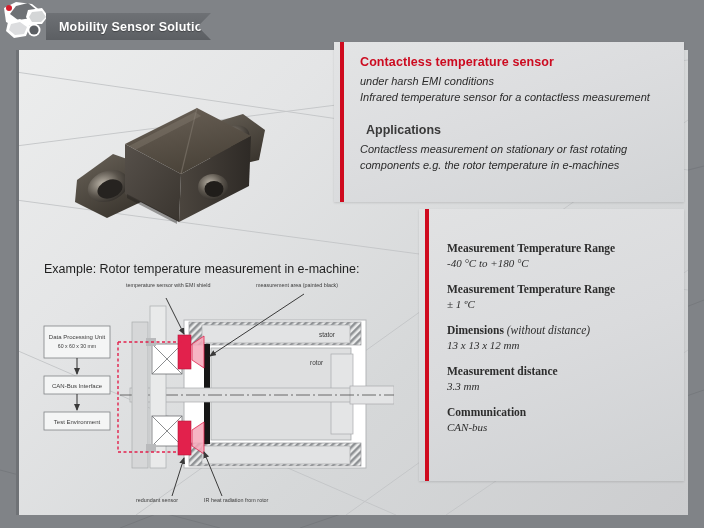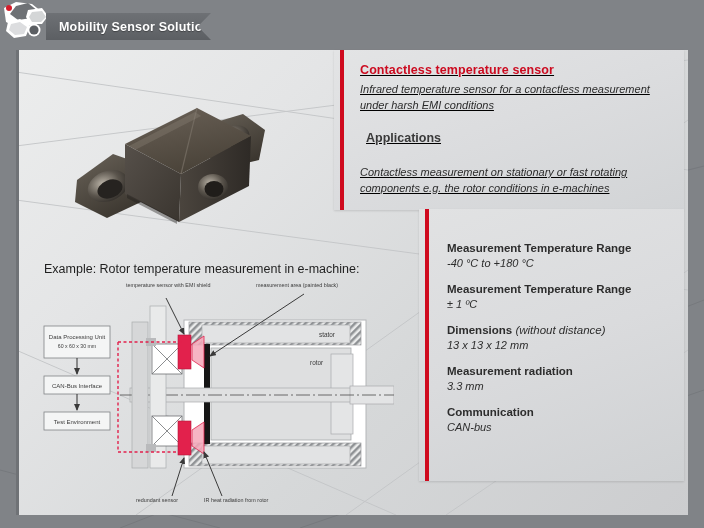"Contactless temperature sensor" #info { text-decoration: underline -> none; top: 50px -> 42px }
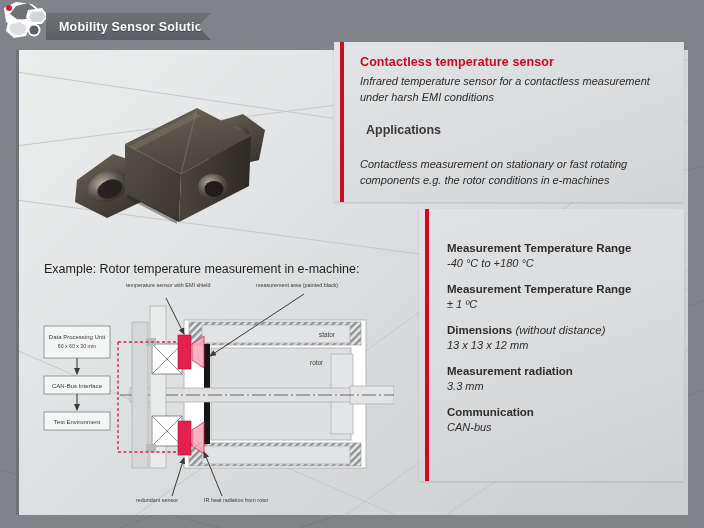"Infrared temperature sensor for a" p.body-i { order: before "under harsh EMI conditions" -> after "under harsh EMI conditions" }
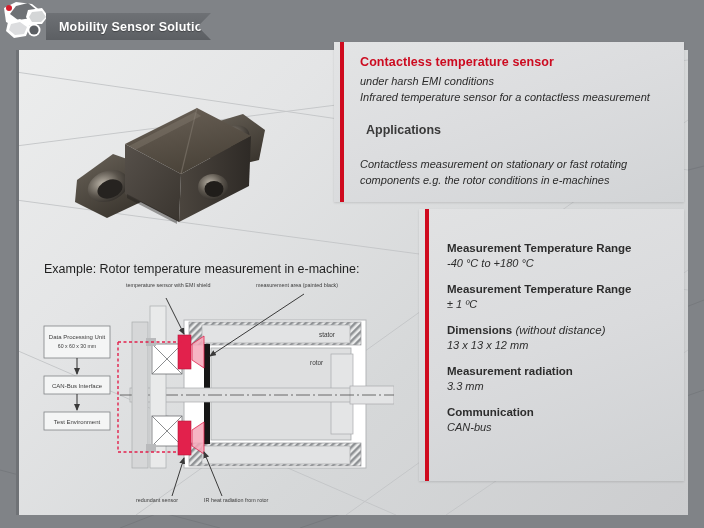"Applications" .h-dark { margin: 18px 0 20px 6px -> 18px 0 5px 6px }
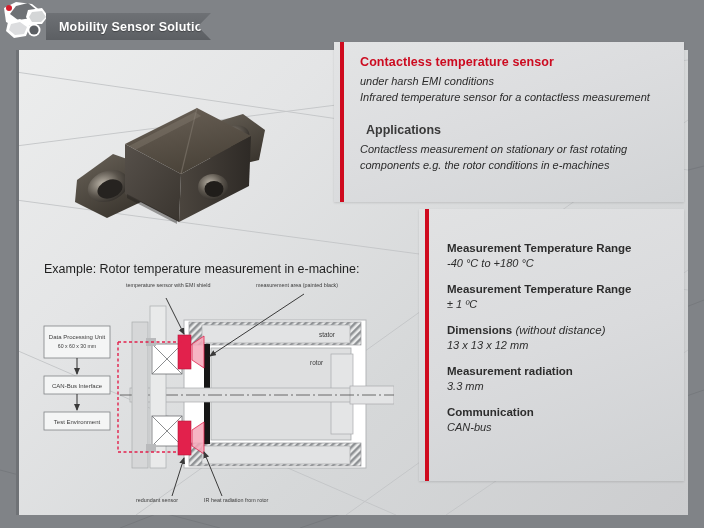"components e.g. the rotor conditions" p.body-i { text: conditions -> temperature }
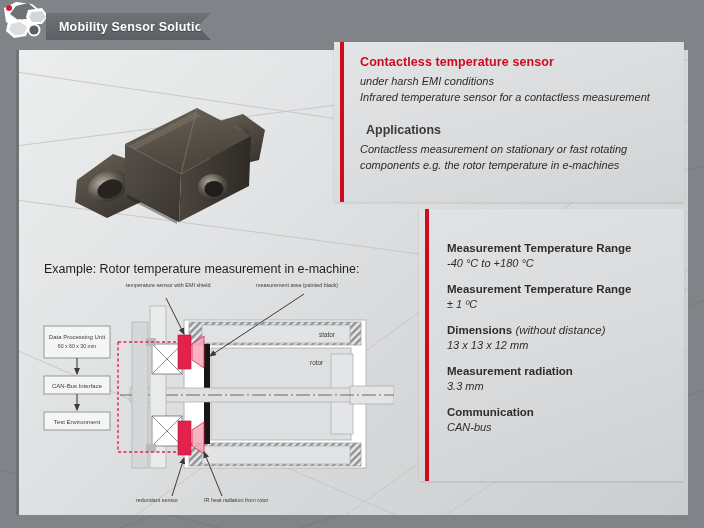"Measurement Temperature Range" #spec .pad { font-family: none -> Liberation Serif, serif }
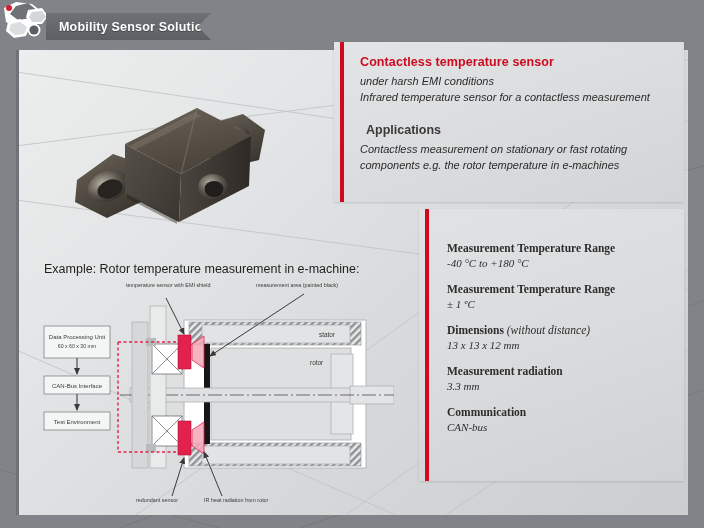"Measurement radiation" div.spec-k { text: radiation -> distance }
